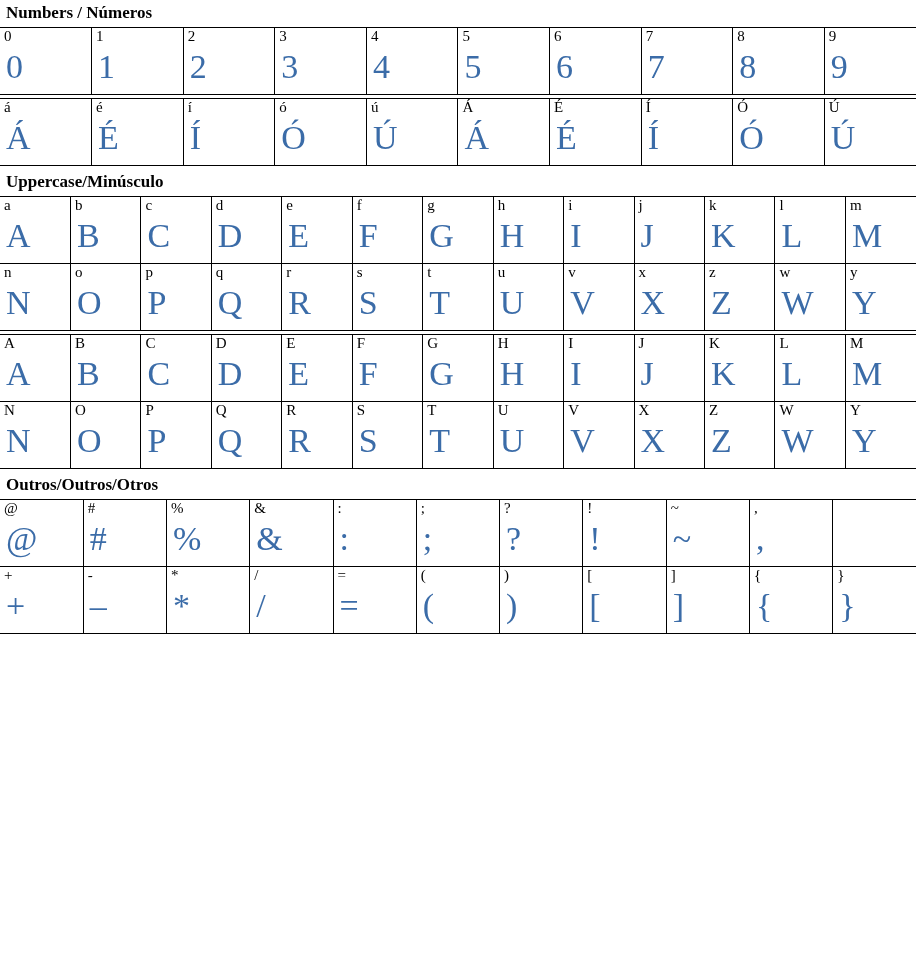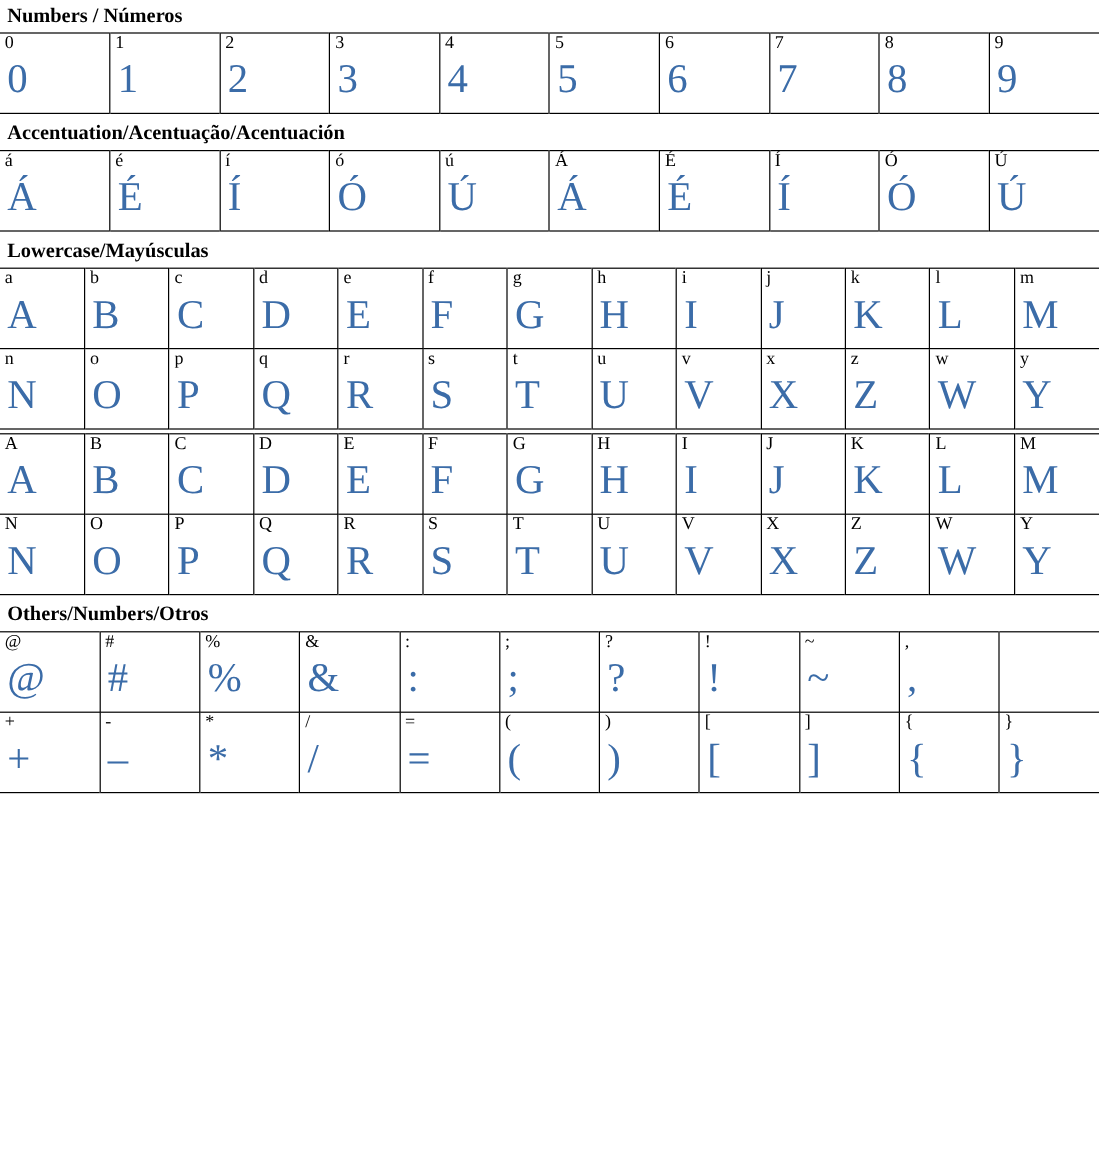"Accentuation/Acentuação/Acentuación" div.section-title { html: <div>Accentuation/Acentuação/Acentuación</div> -> none }
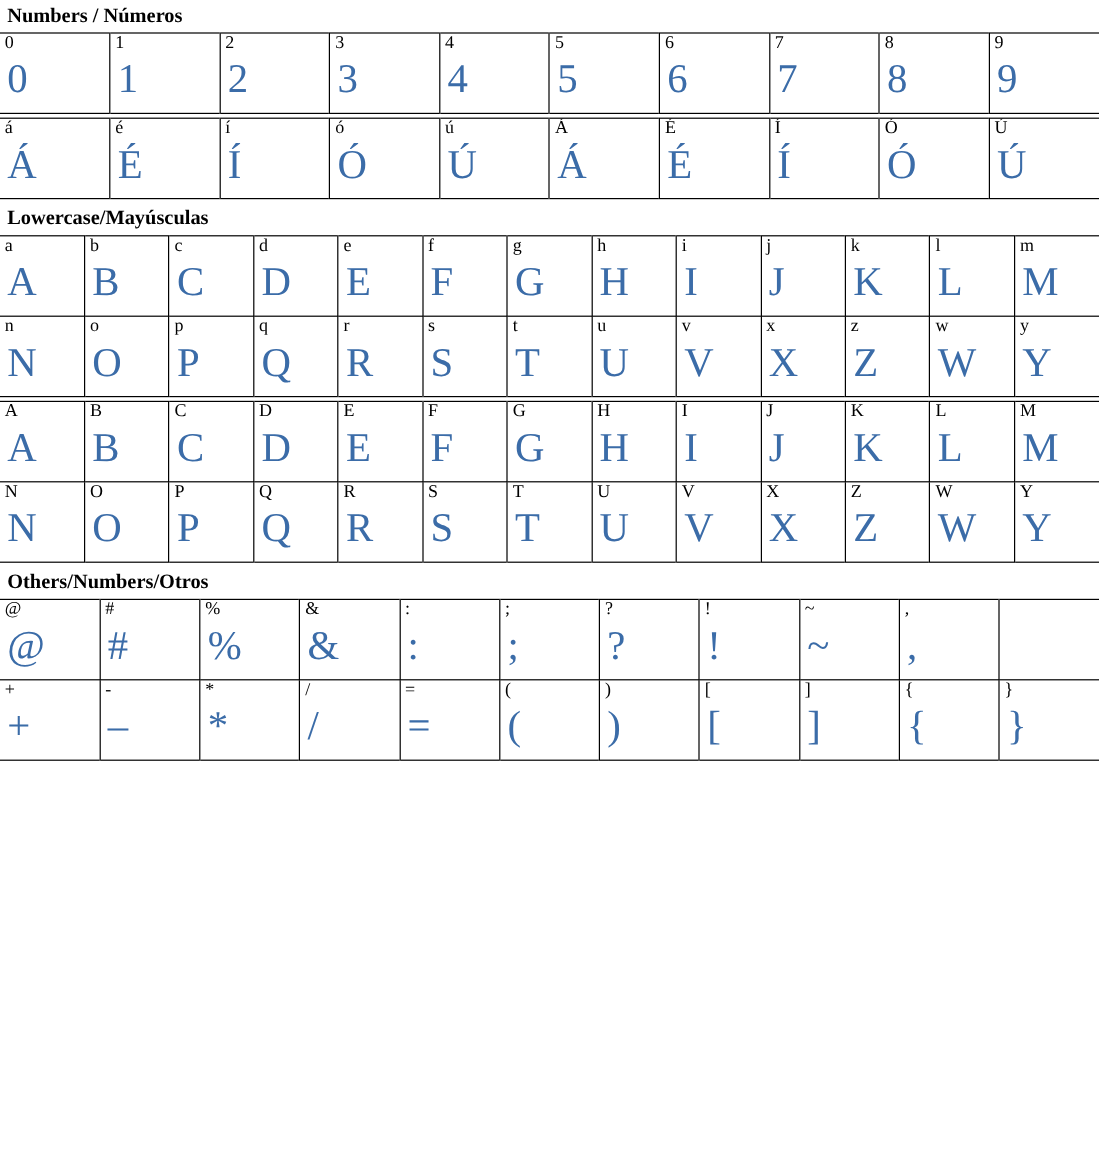"Lowercase/Mayúsculas" div.section-title { text: Lowercase/Mayúsculas -> Uppercase/Minúsculo }
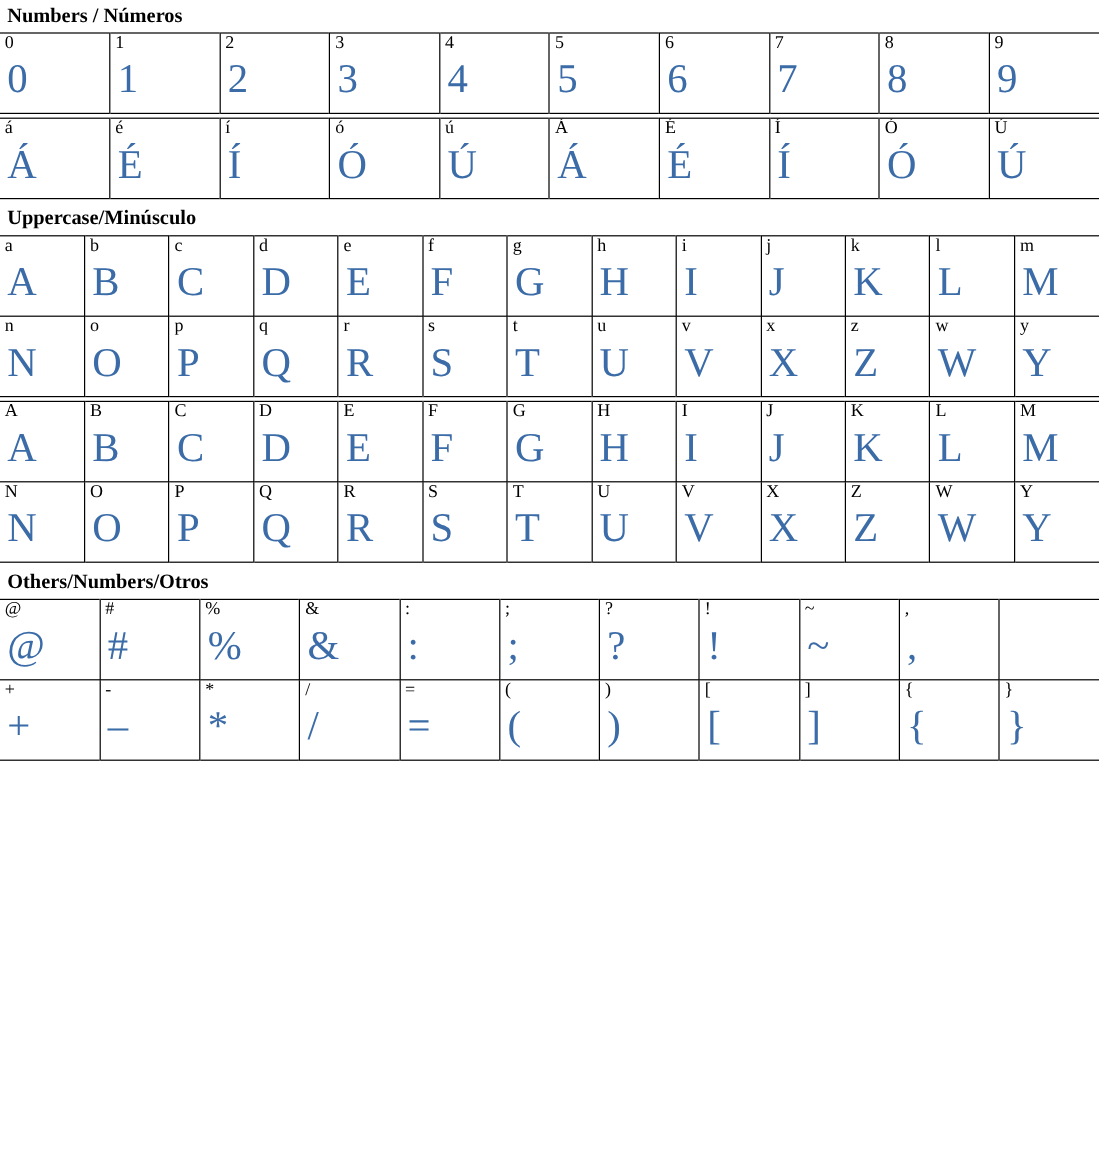"Others/Numbers/Otros" div.section-title { text: Others/Numbers/Otros -> Outros/Outros/Otros }
